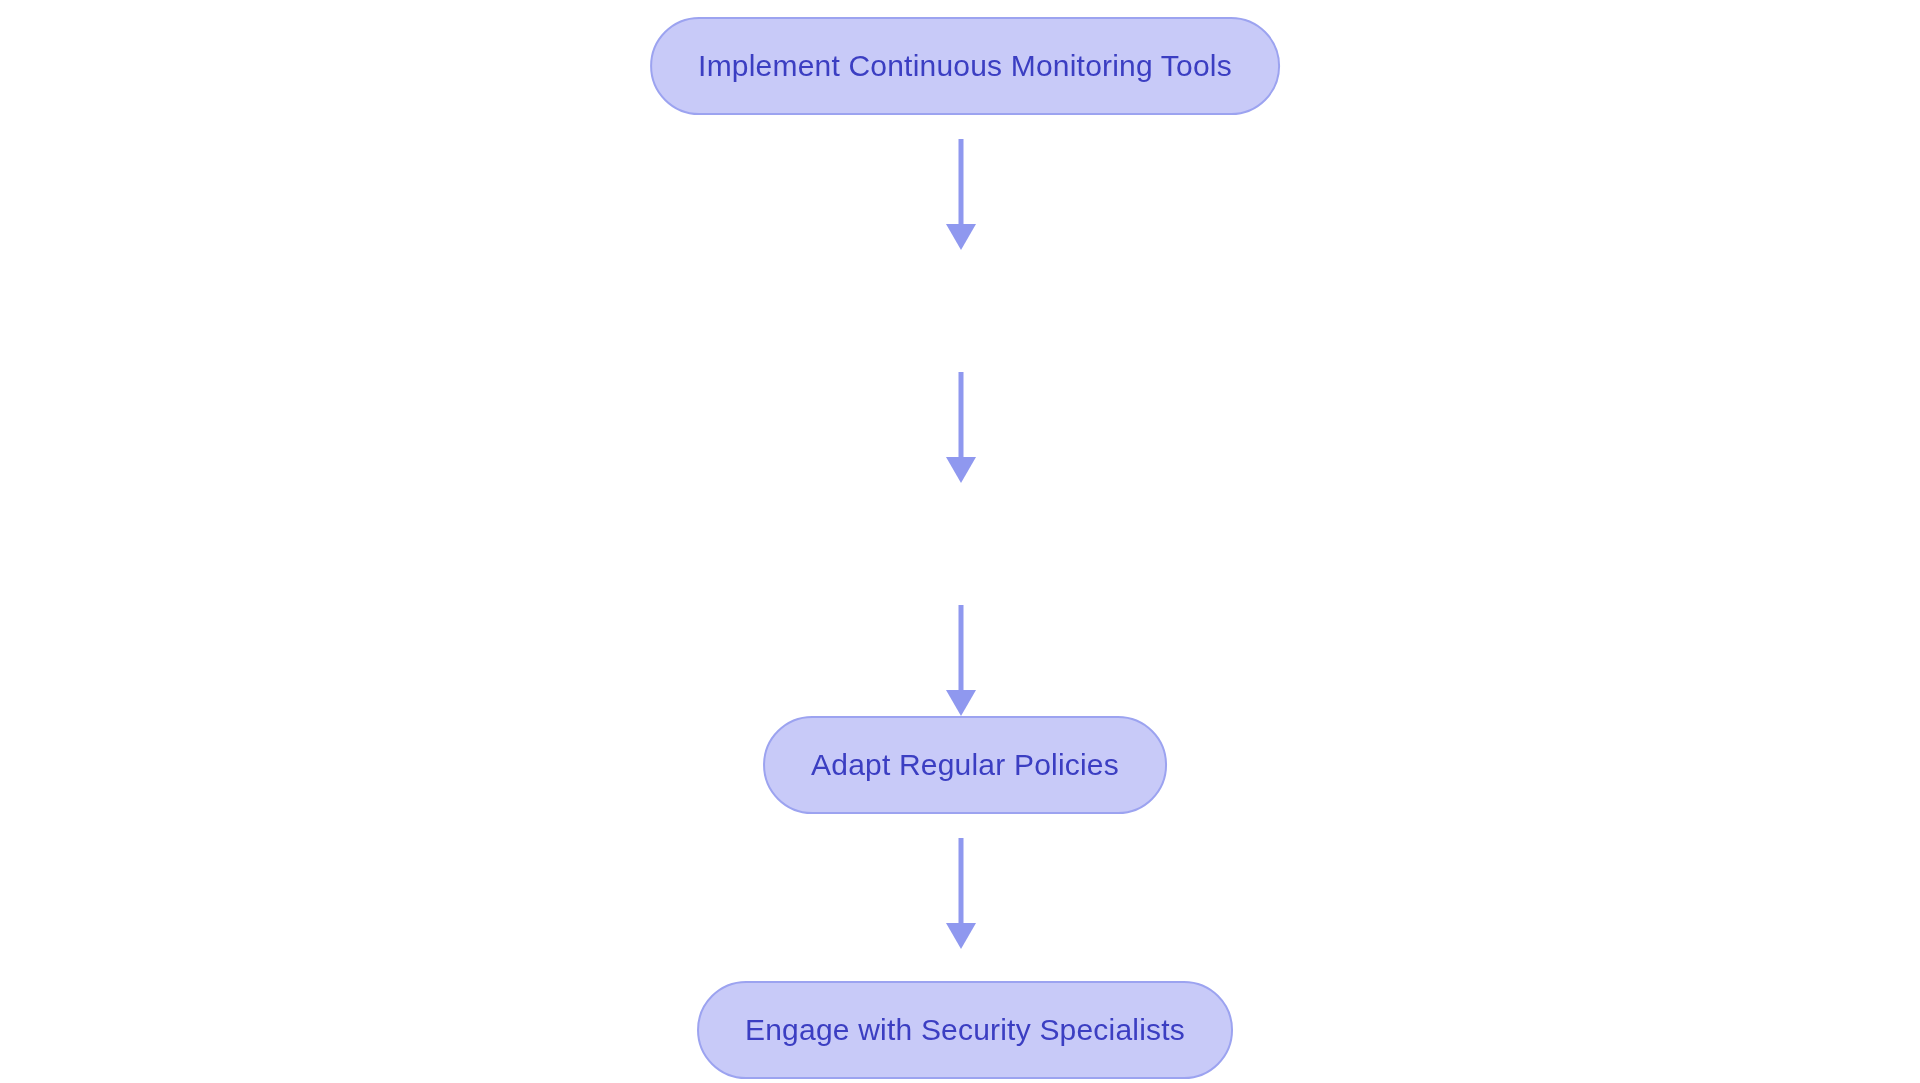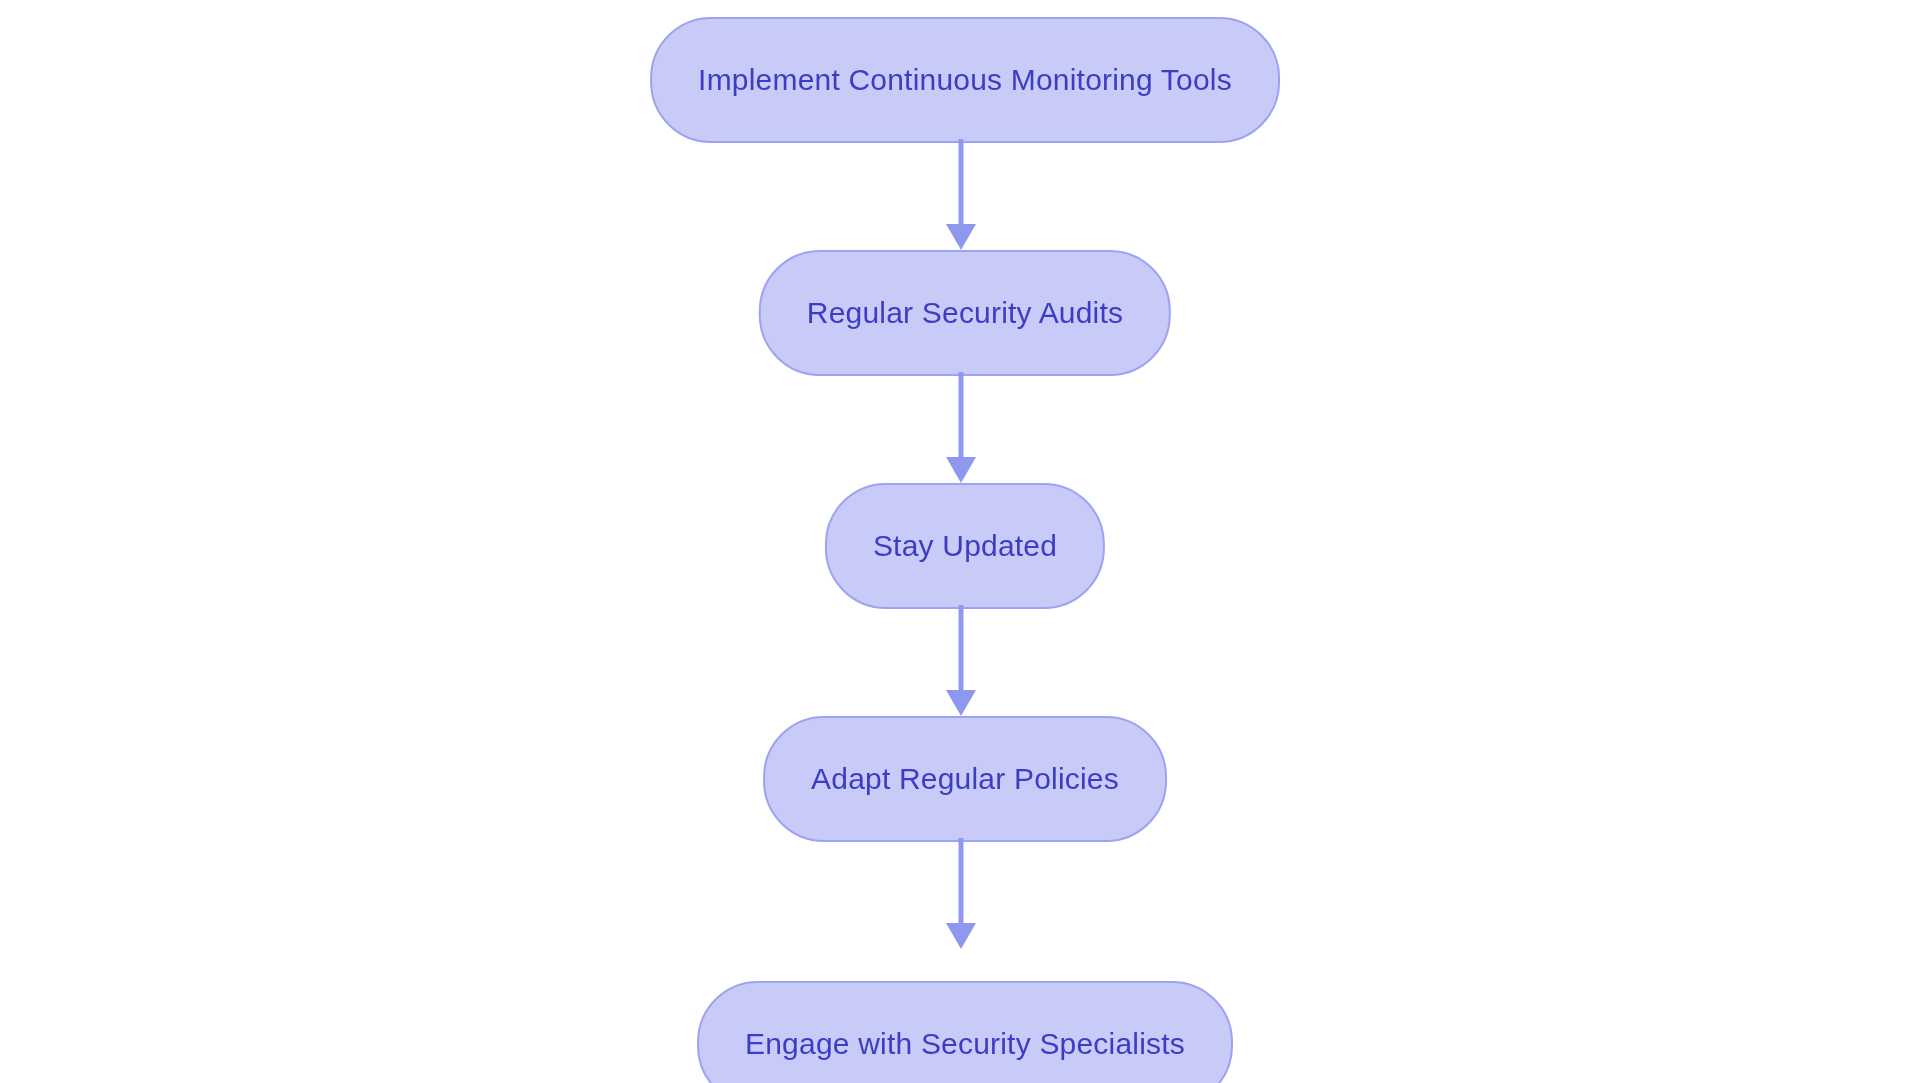"Implement Continuous Monitoring Tools" .flow-node { height: 126px -> 98px }
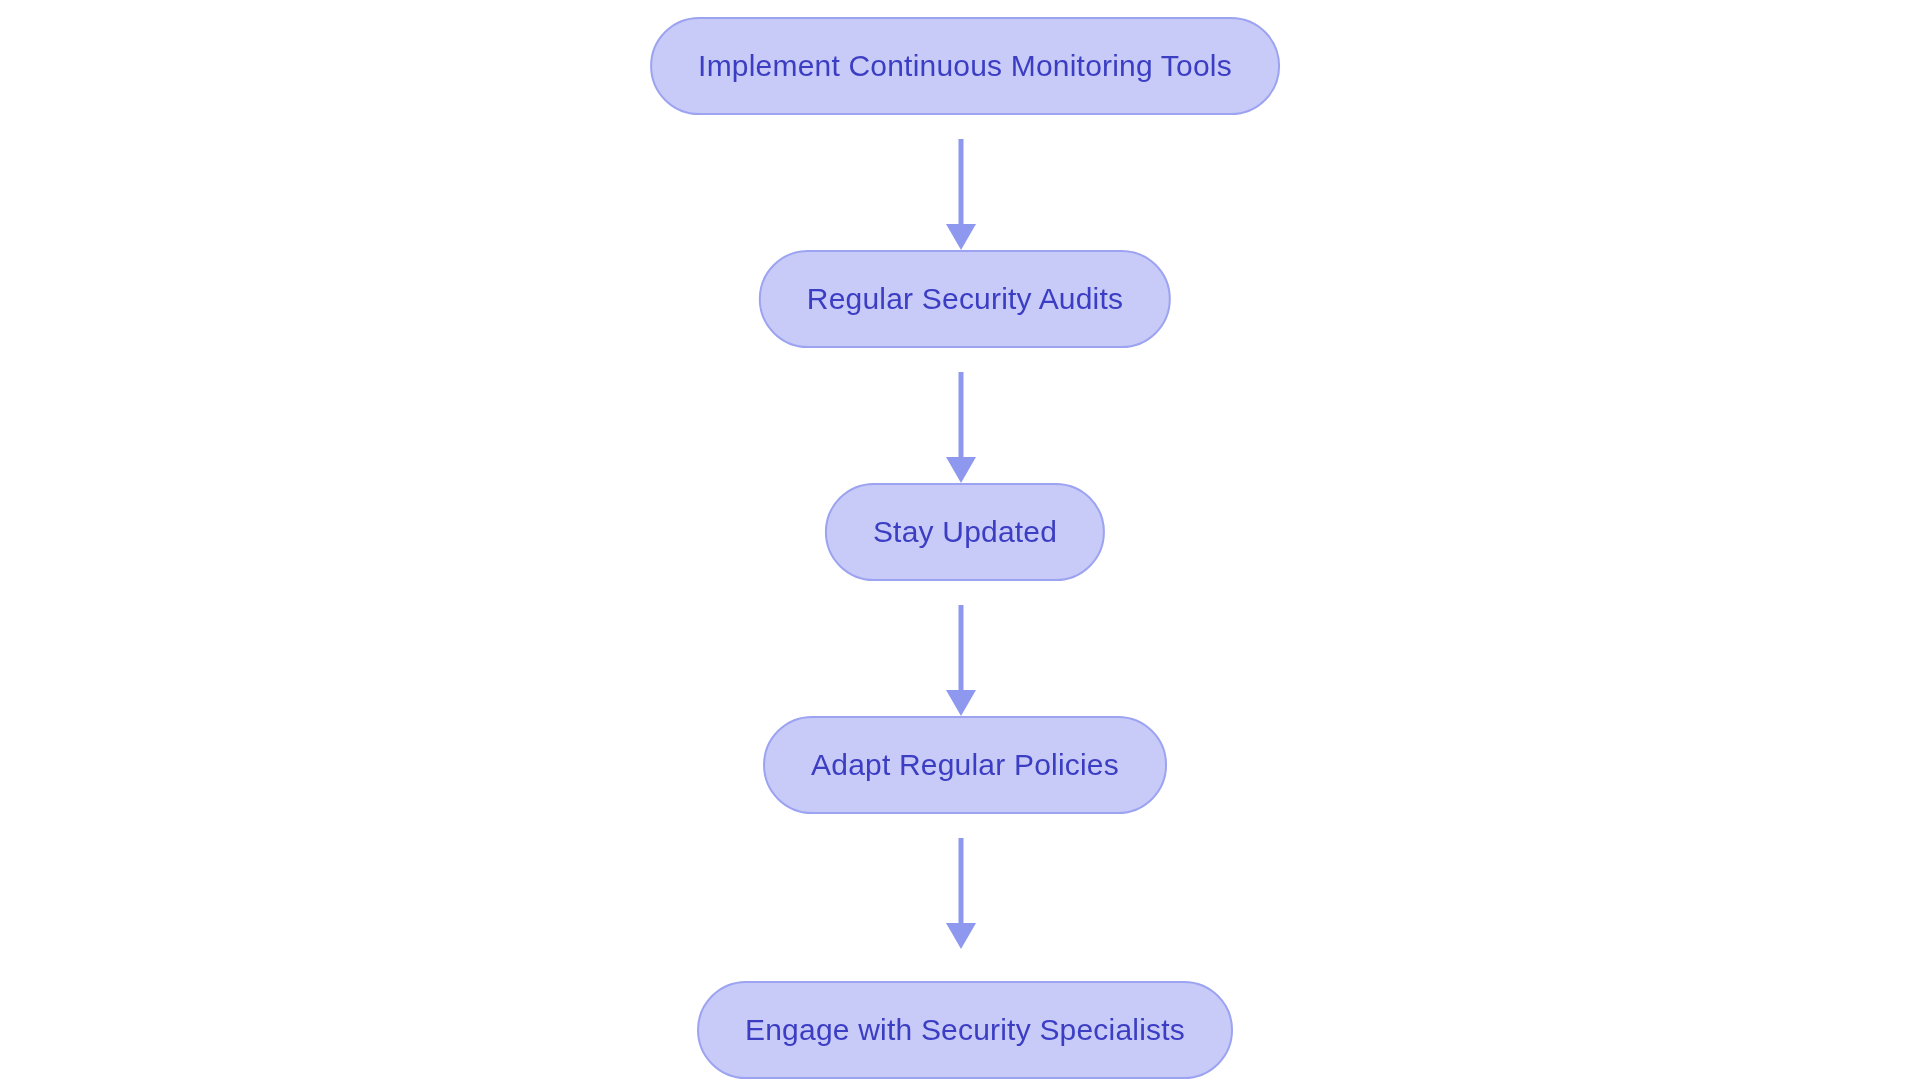"Regular Security Audits" div.flow-node { html: <div> <span>Regular Security Audits</span> </div> -> none }
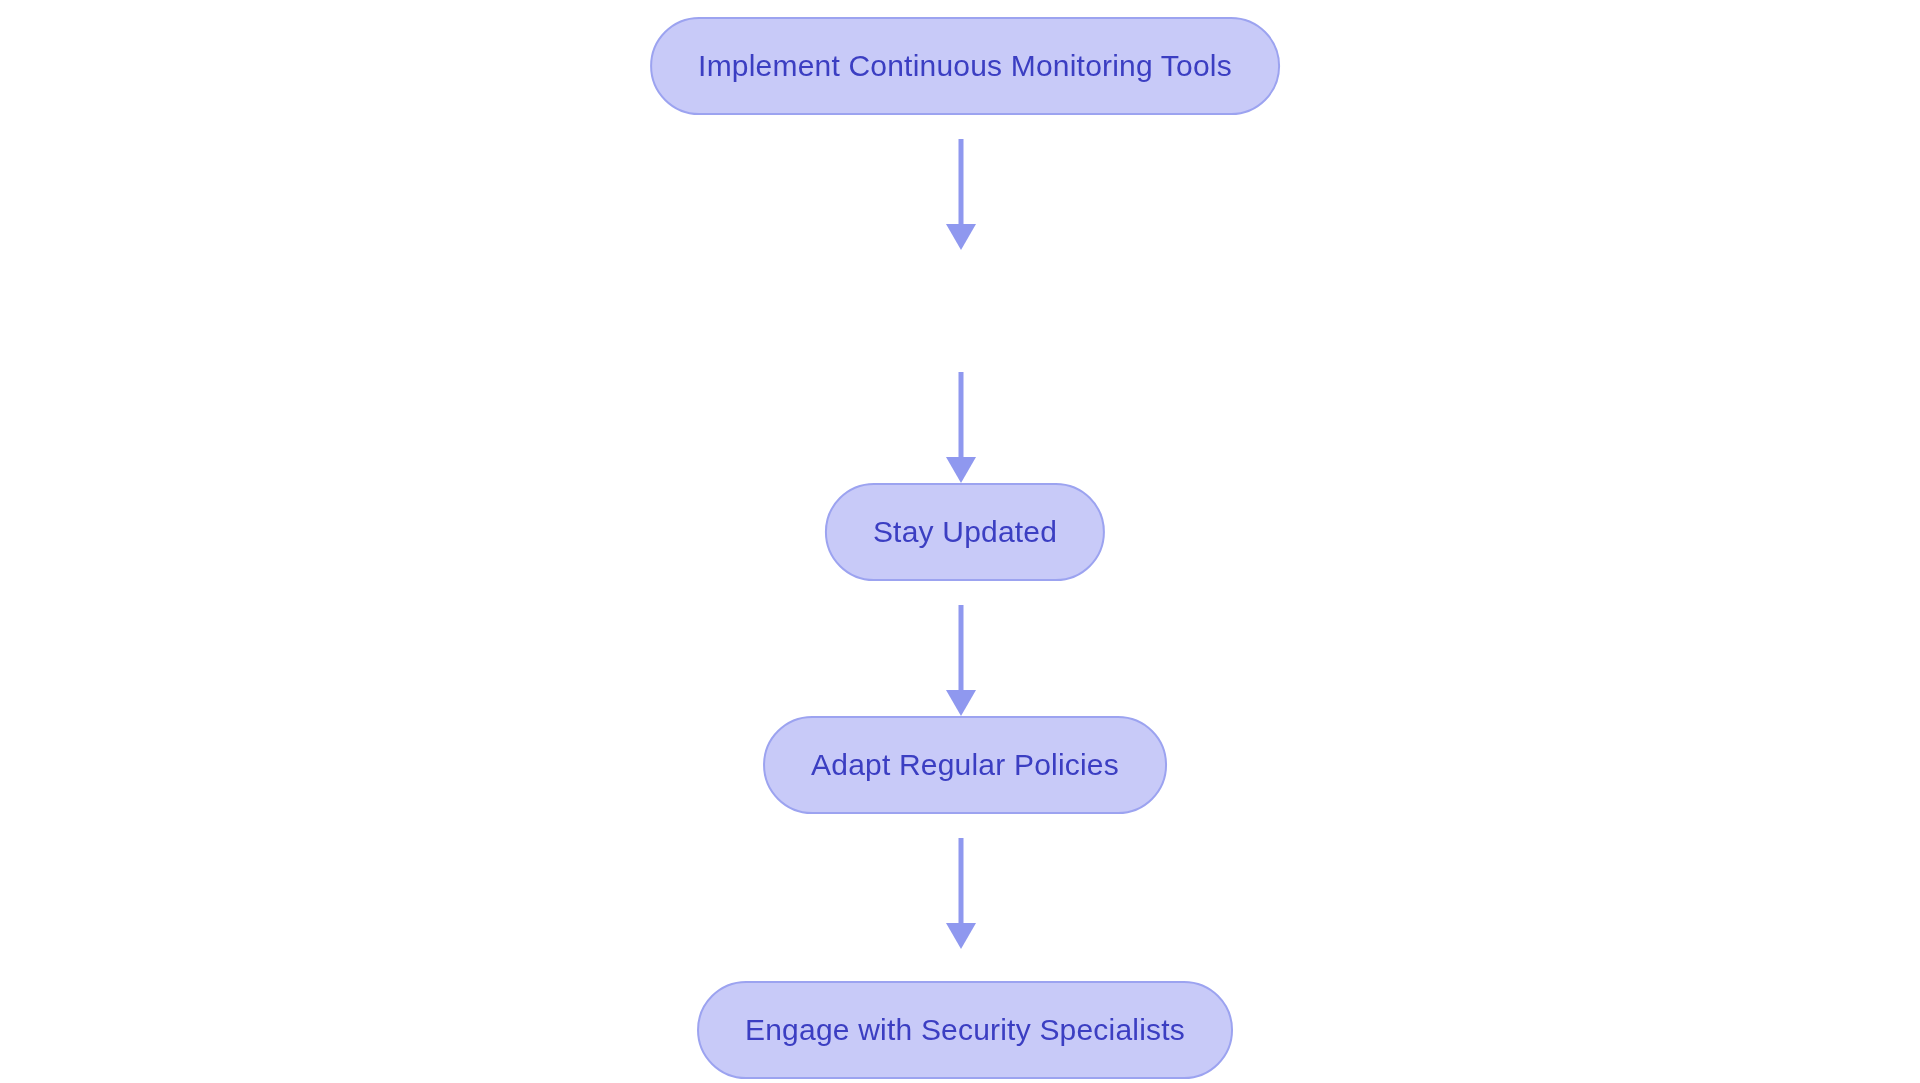"Stay Updated" div.flow-node { html: <div> <span>Stay Updated</span> </div> -> none }
